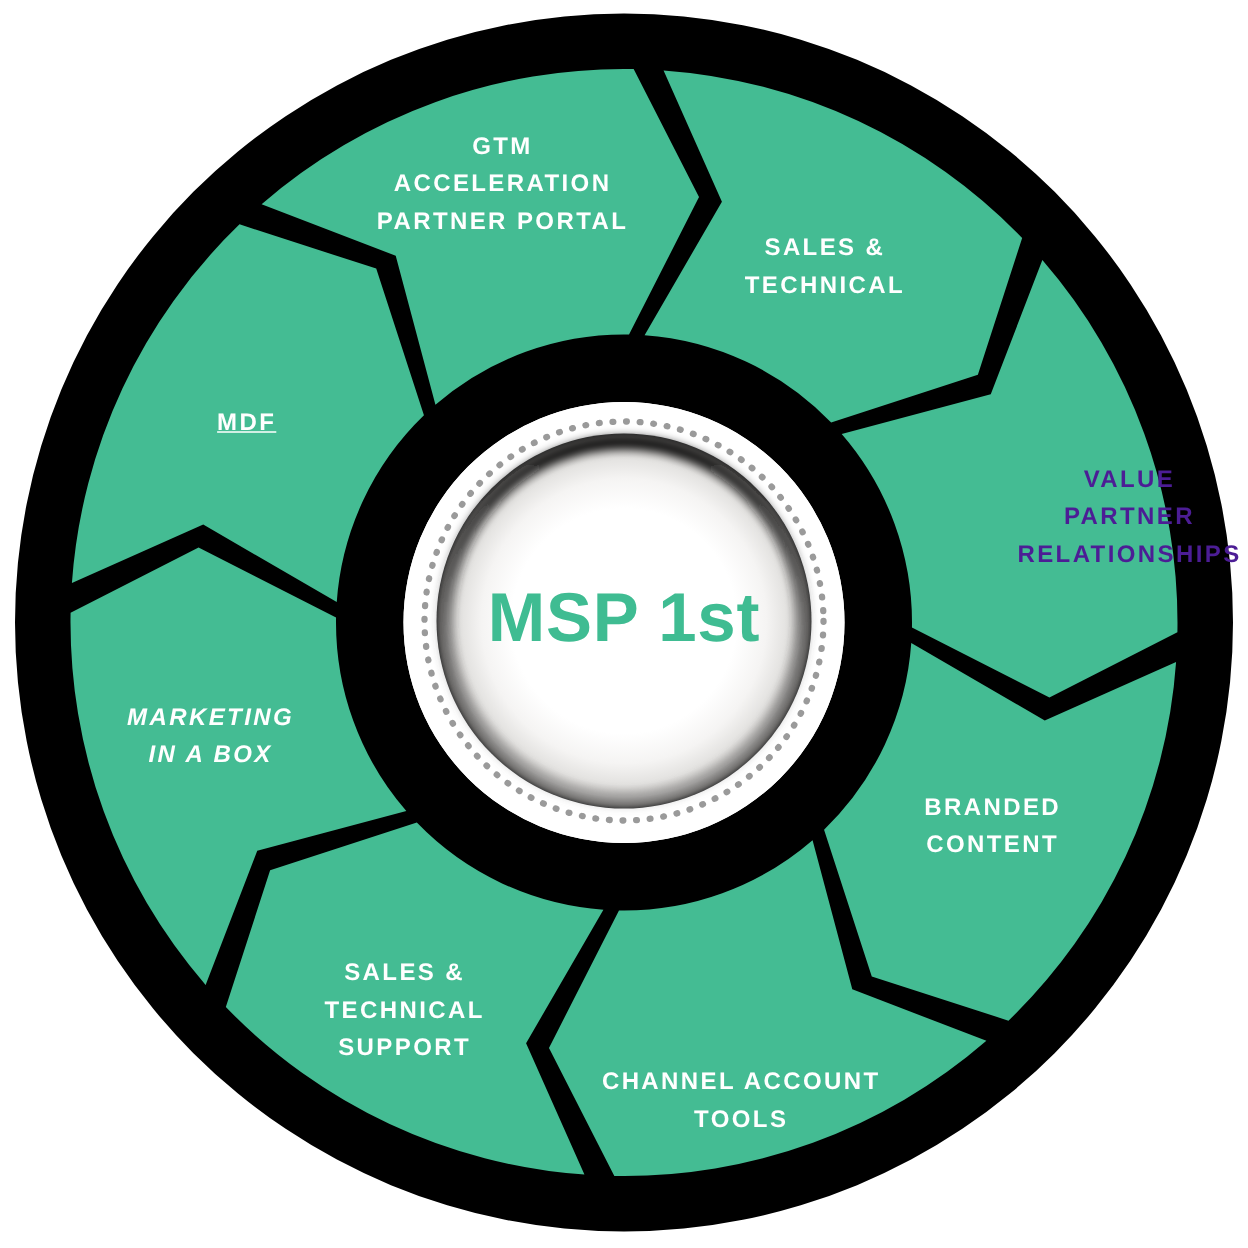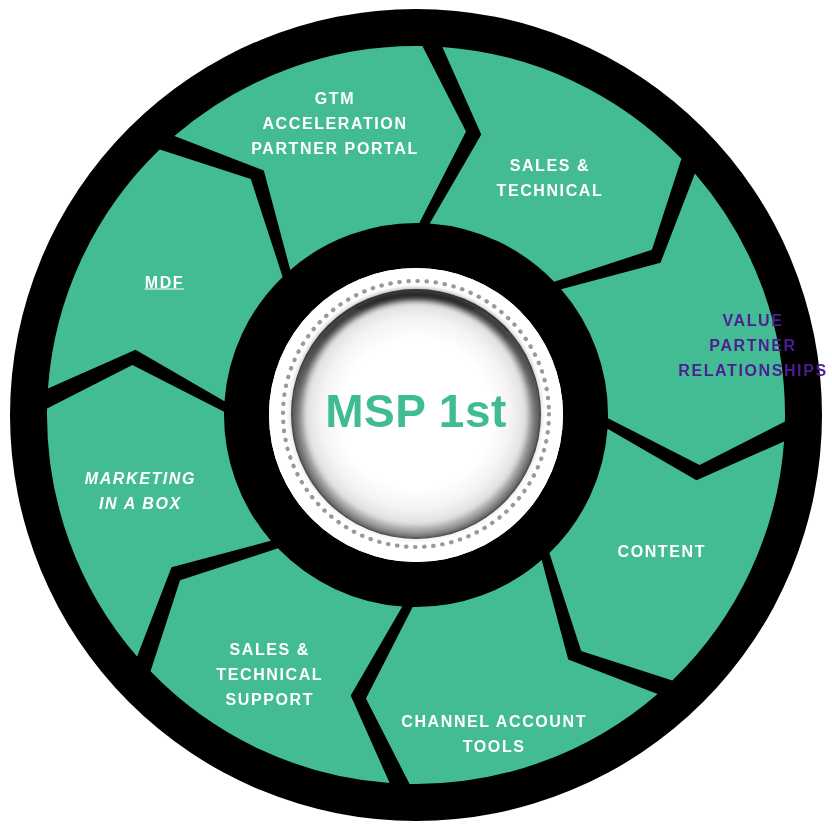"BRANDED" div { html: none -> <div>BRANDED</div> }
